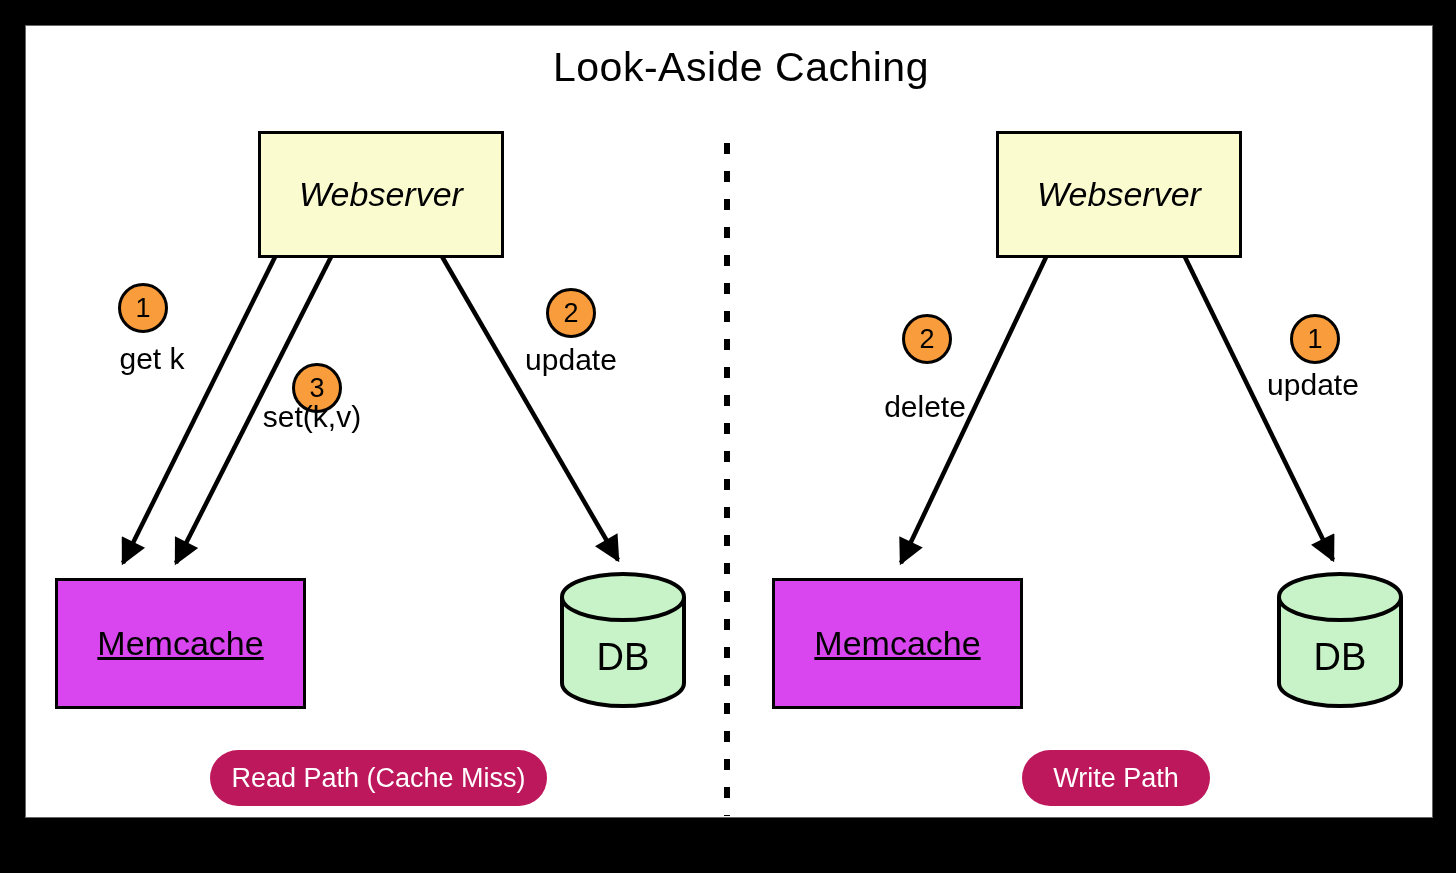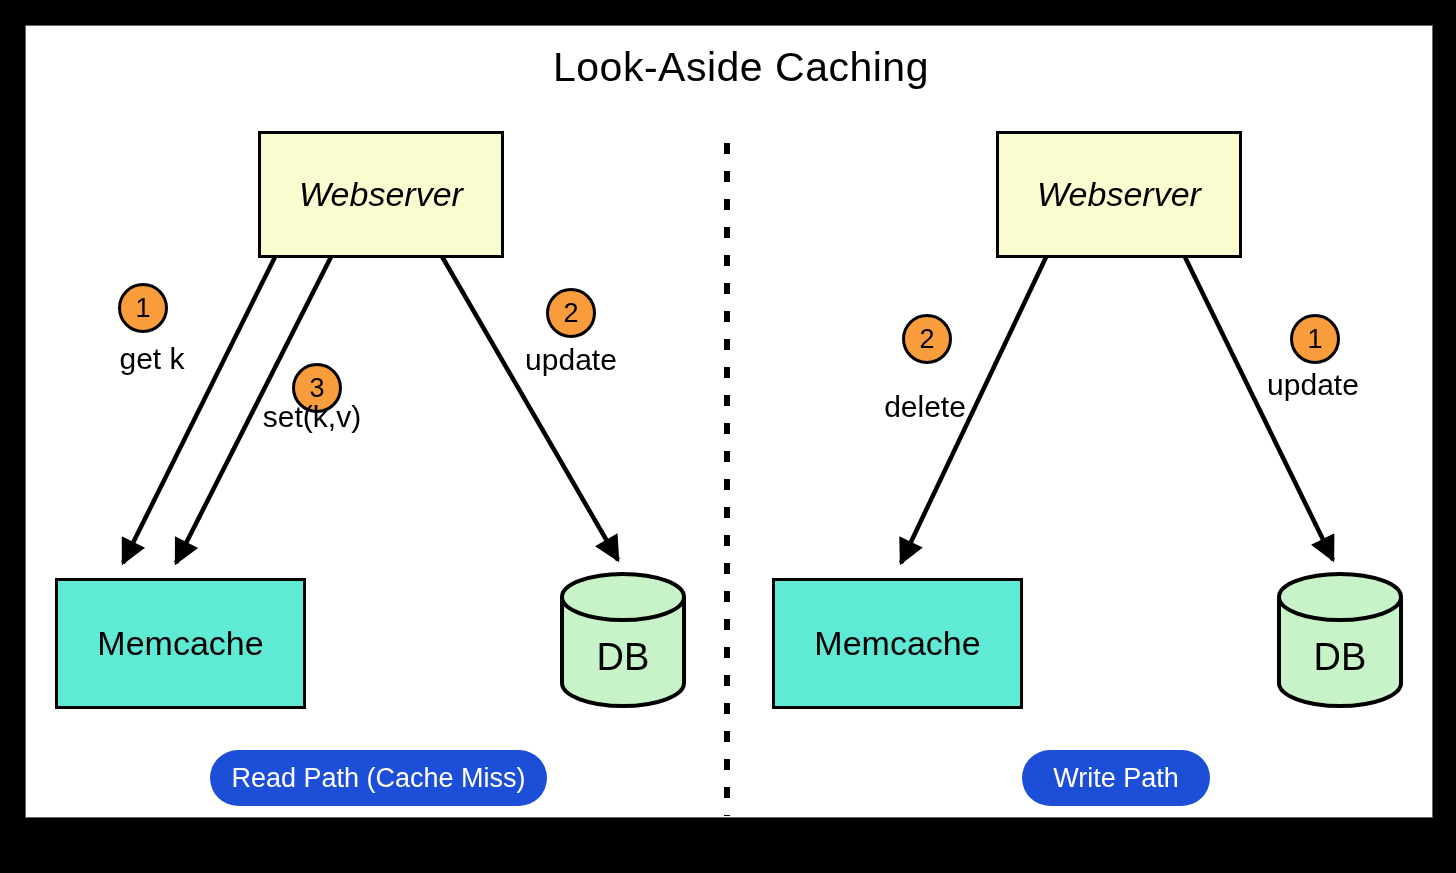"Memcache" .memcache { background: #5eead4 -> #d946ef; text-decoration: none -> underline }
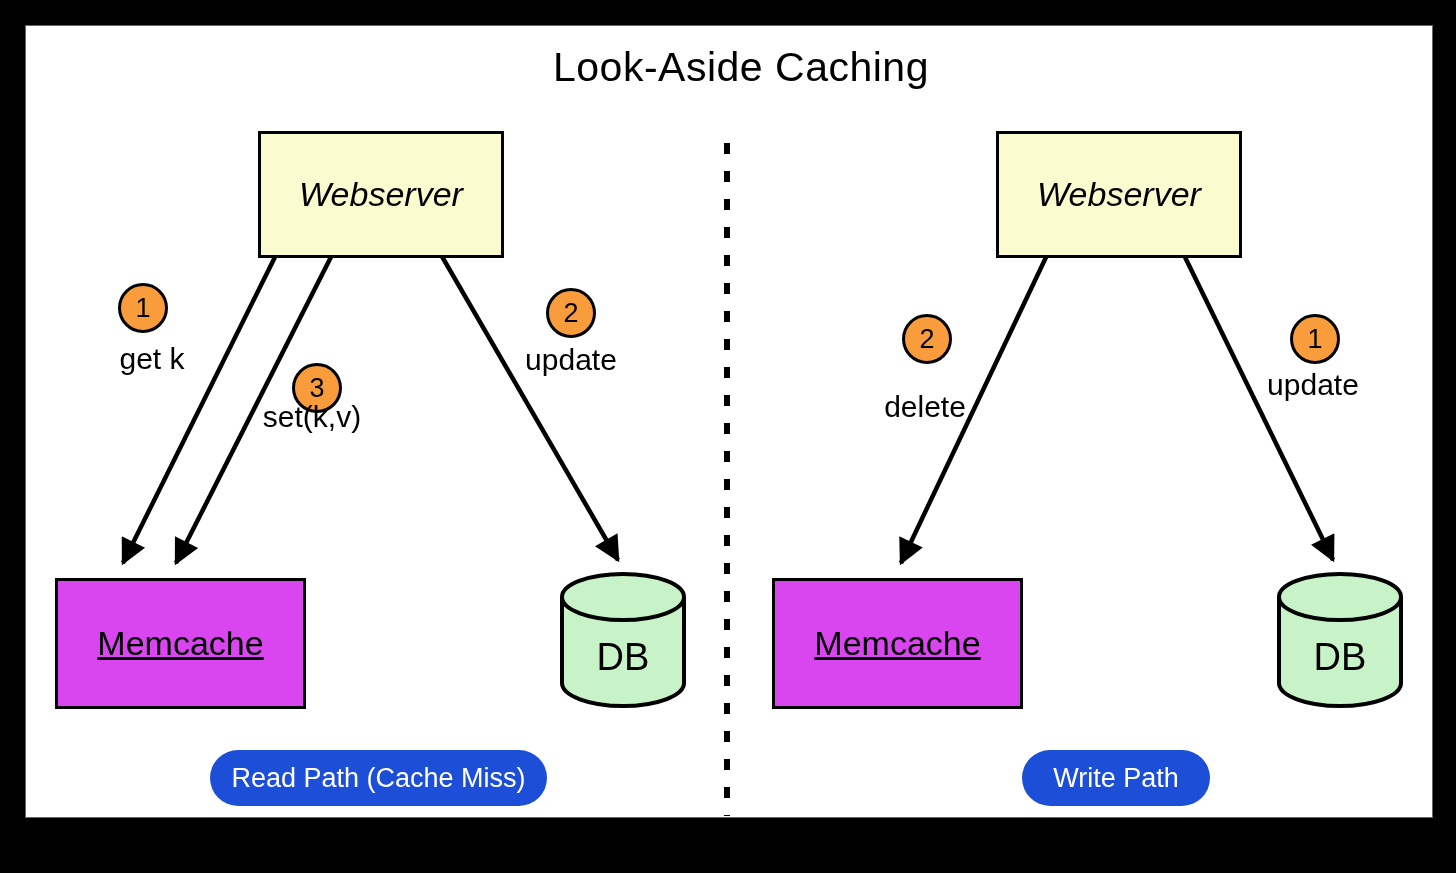"Read Path (Cache Miss)" .pill { background: #1d4ed8 -> #be185d }
